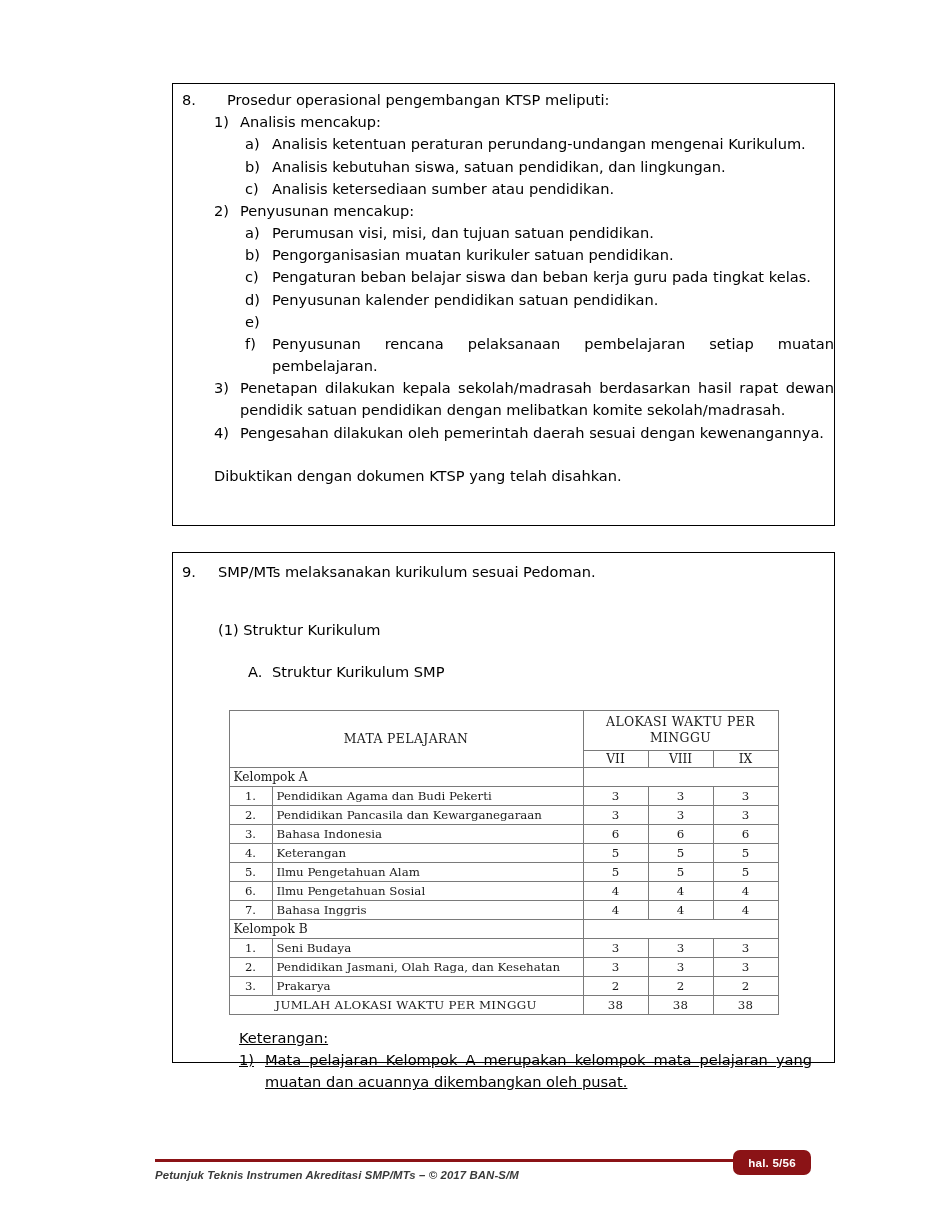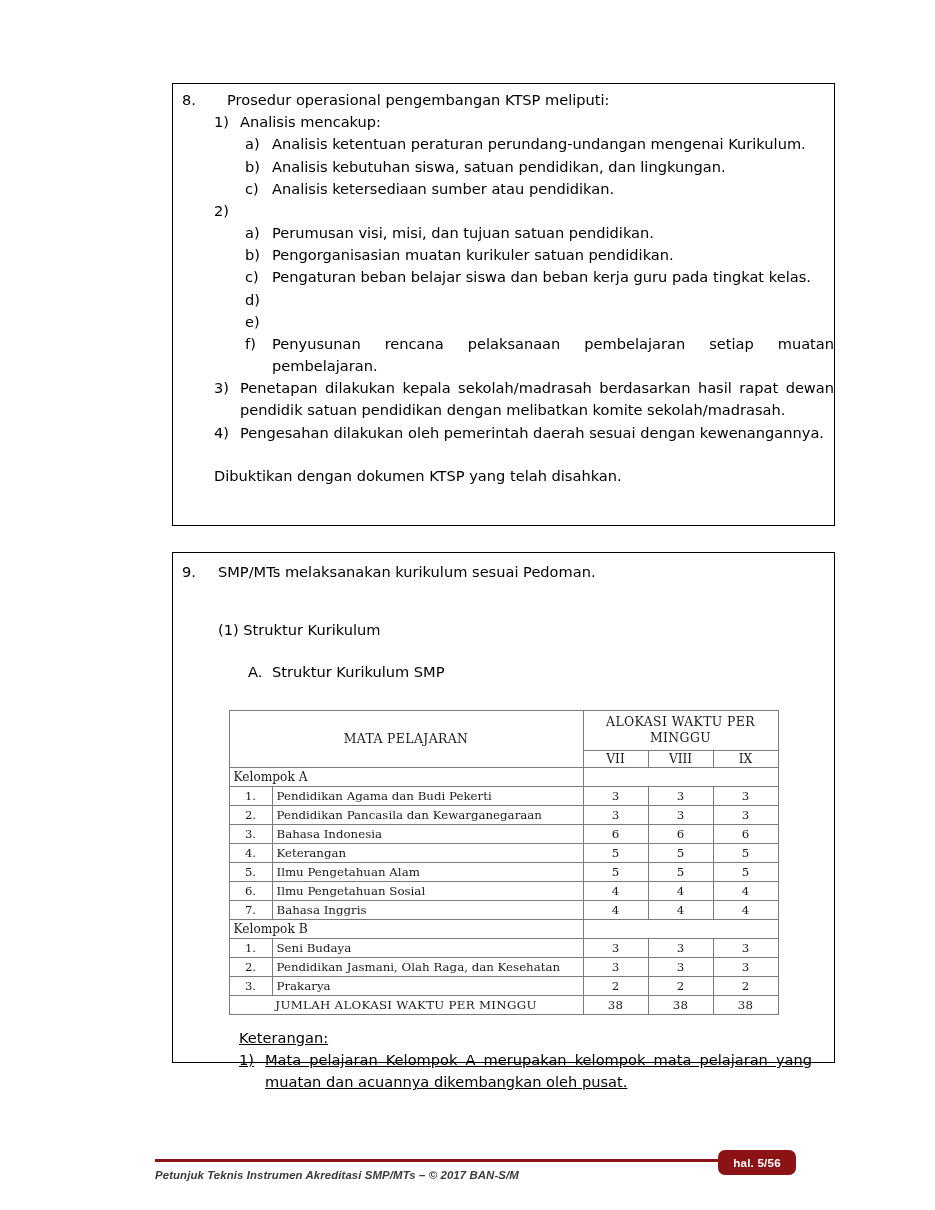"Penyusunan mencakup:" span.txt { html: none -> <span>Penyusunan mencakup:</span> }
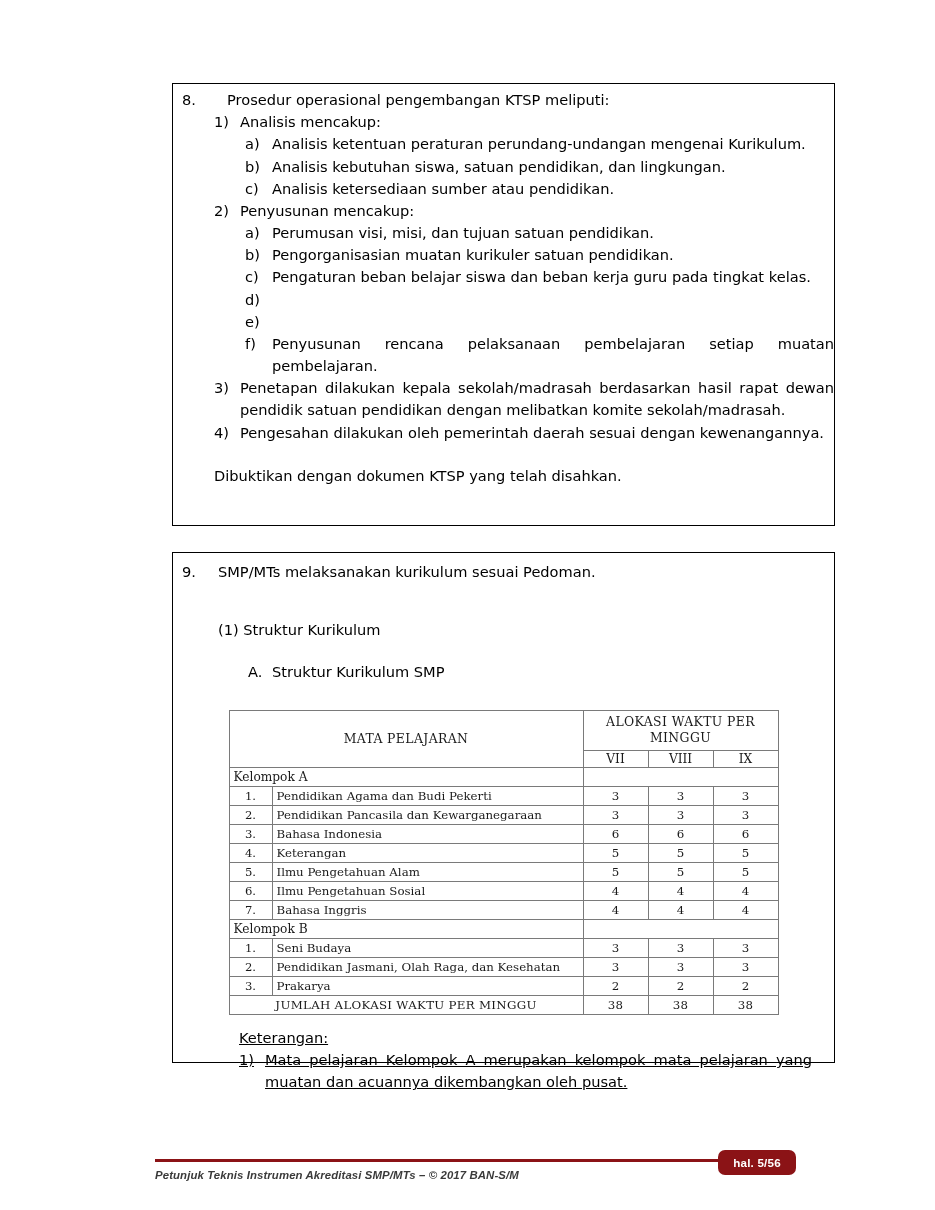"Penyusunan kalender pendidikan satuan" span.txt { html: none -> <span>Penyusunan kalender pendidikan satuan pendidikan.</span> }
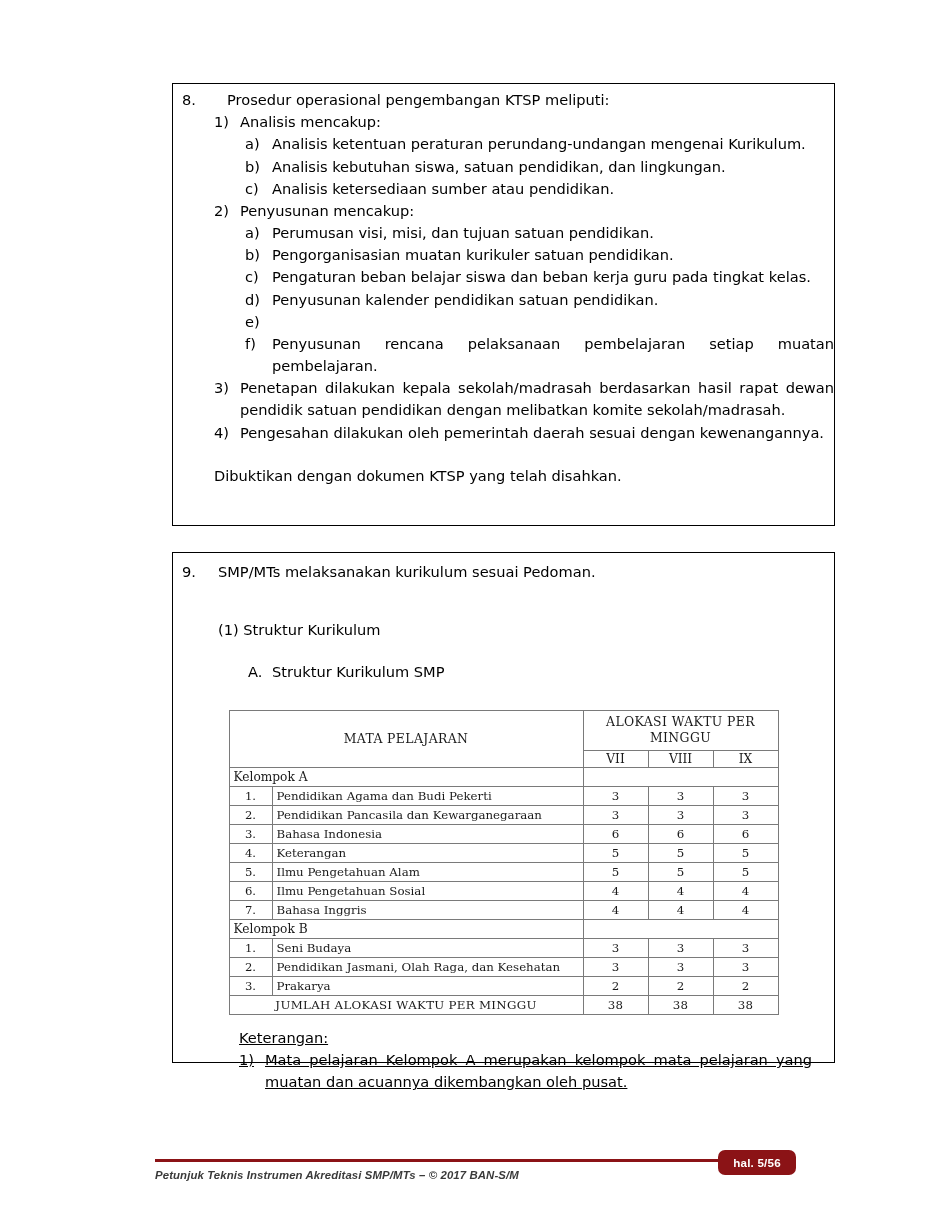"hal. 5/56" .footer-badge { left: 718px -> 733px }
